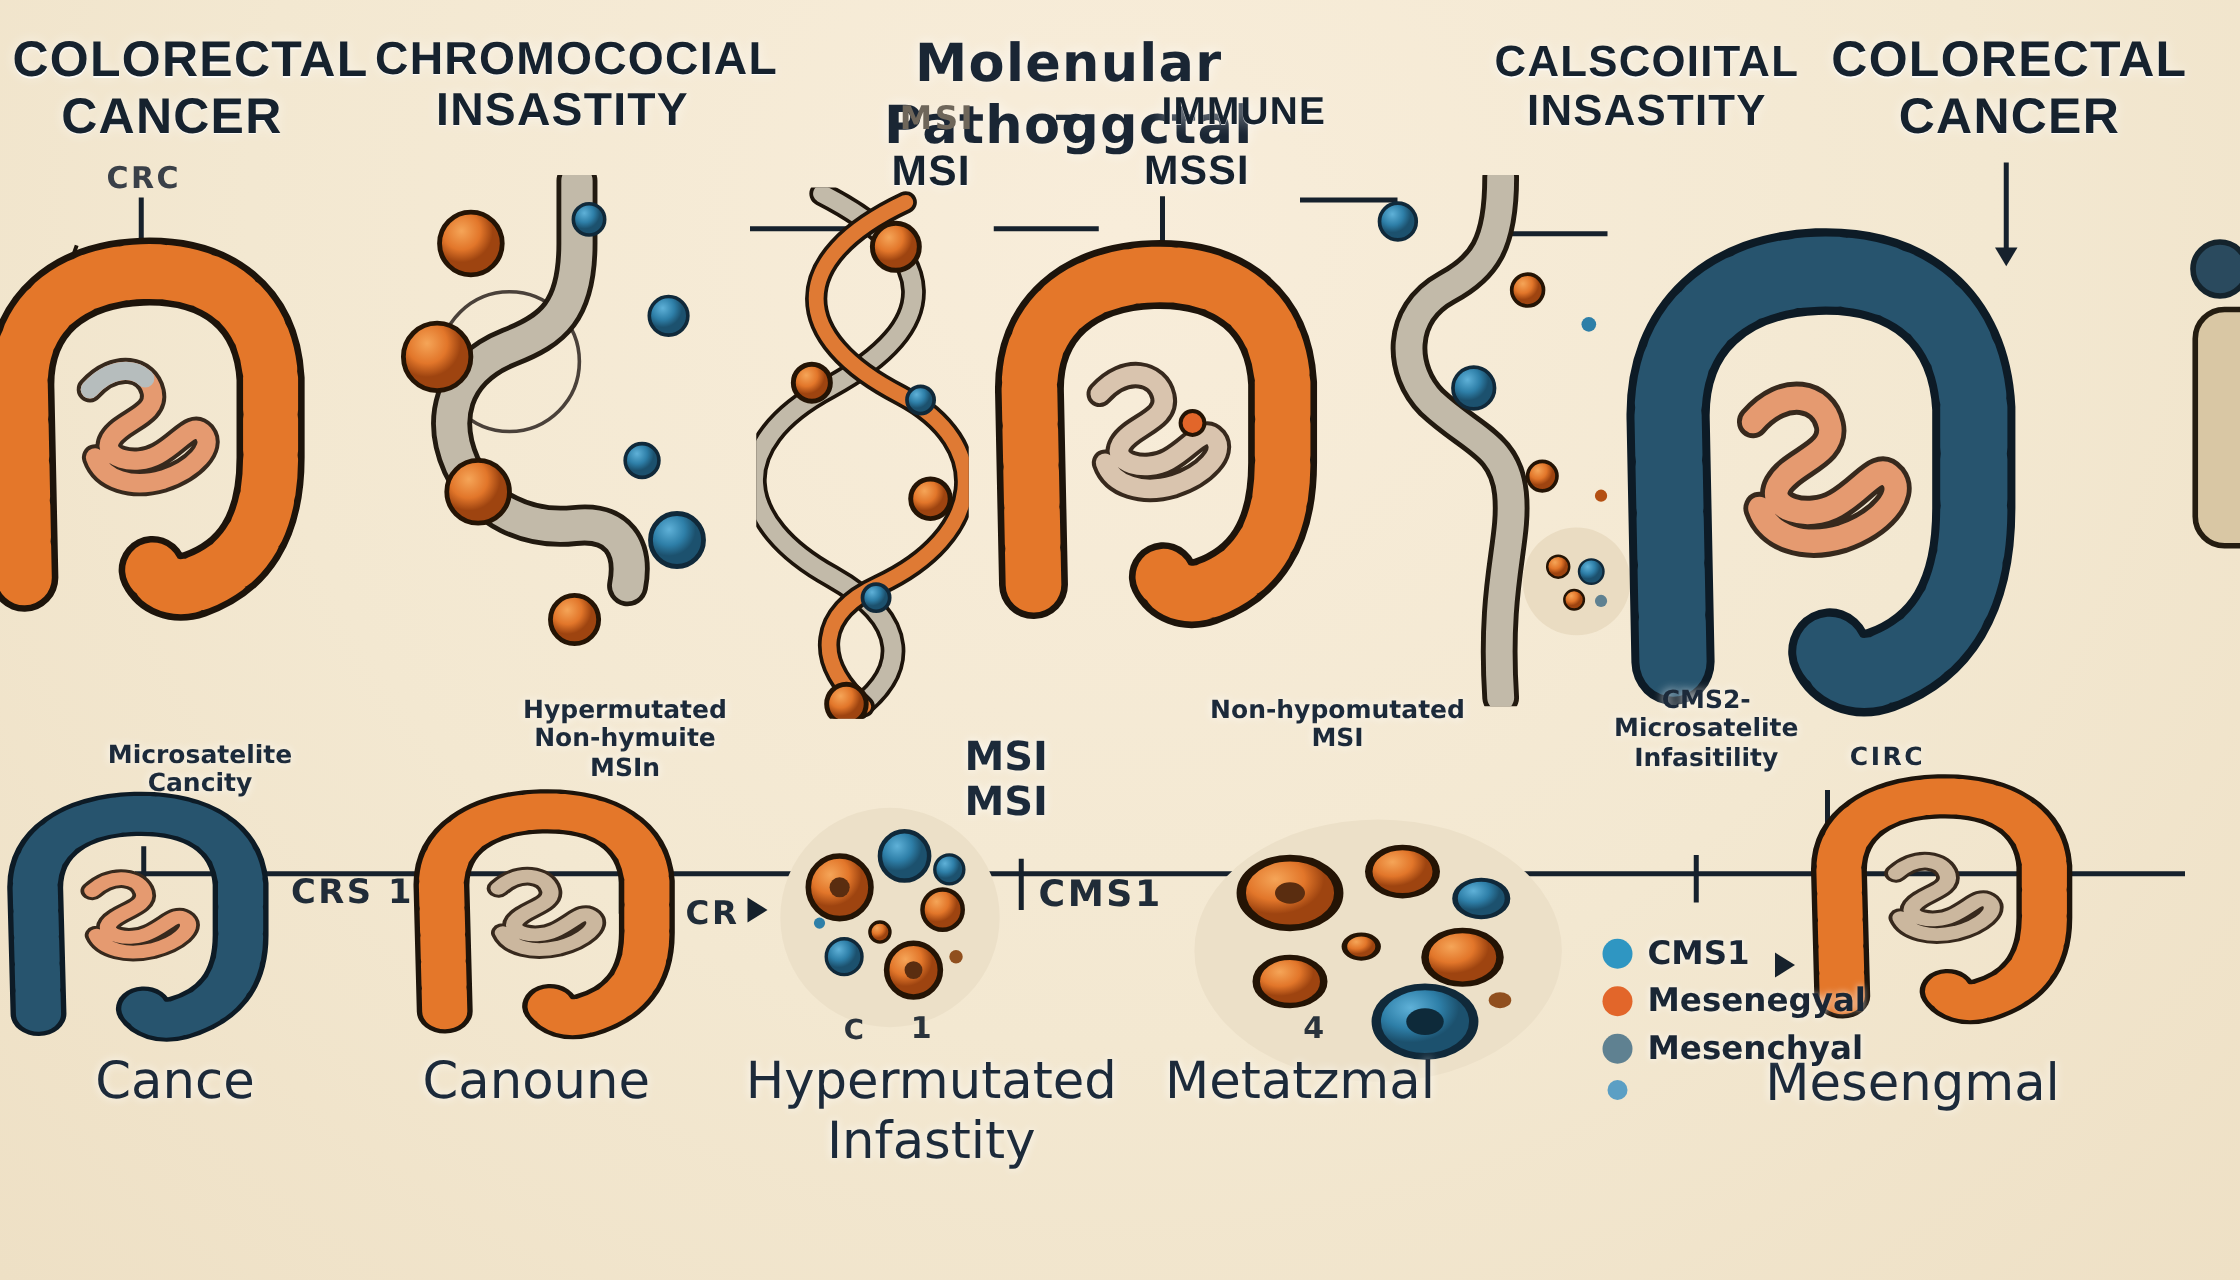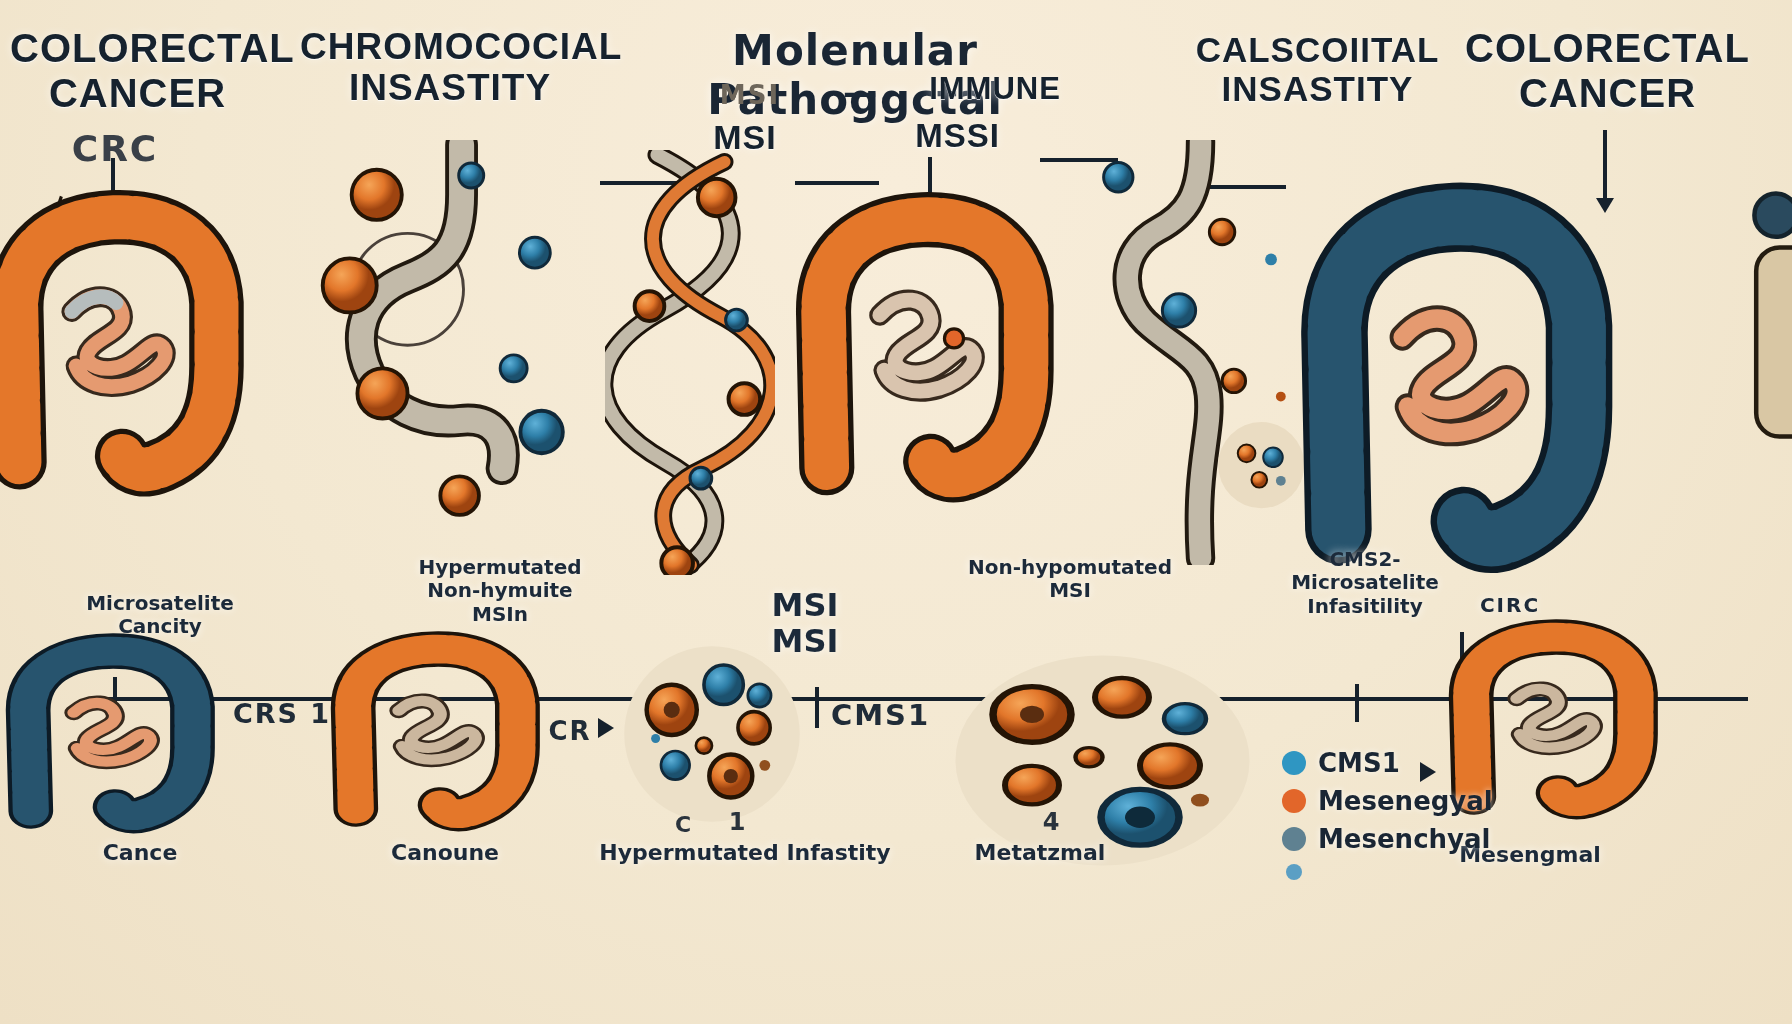"CRC" div.t { font-size: 36px -> 24px }
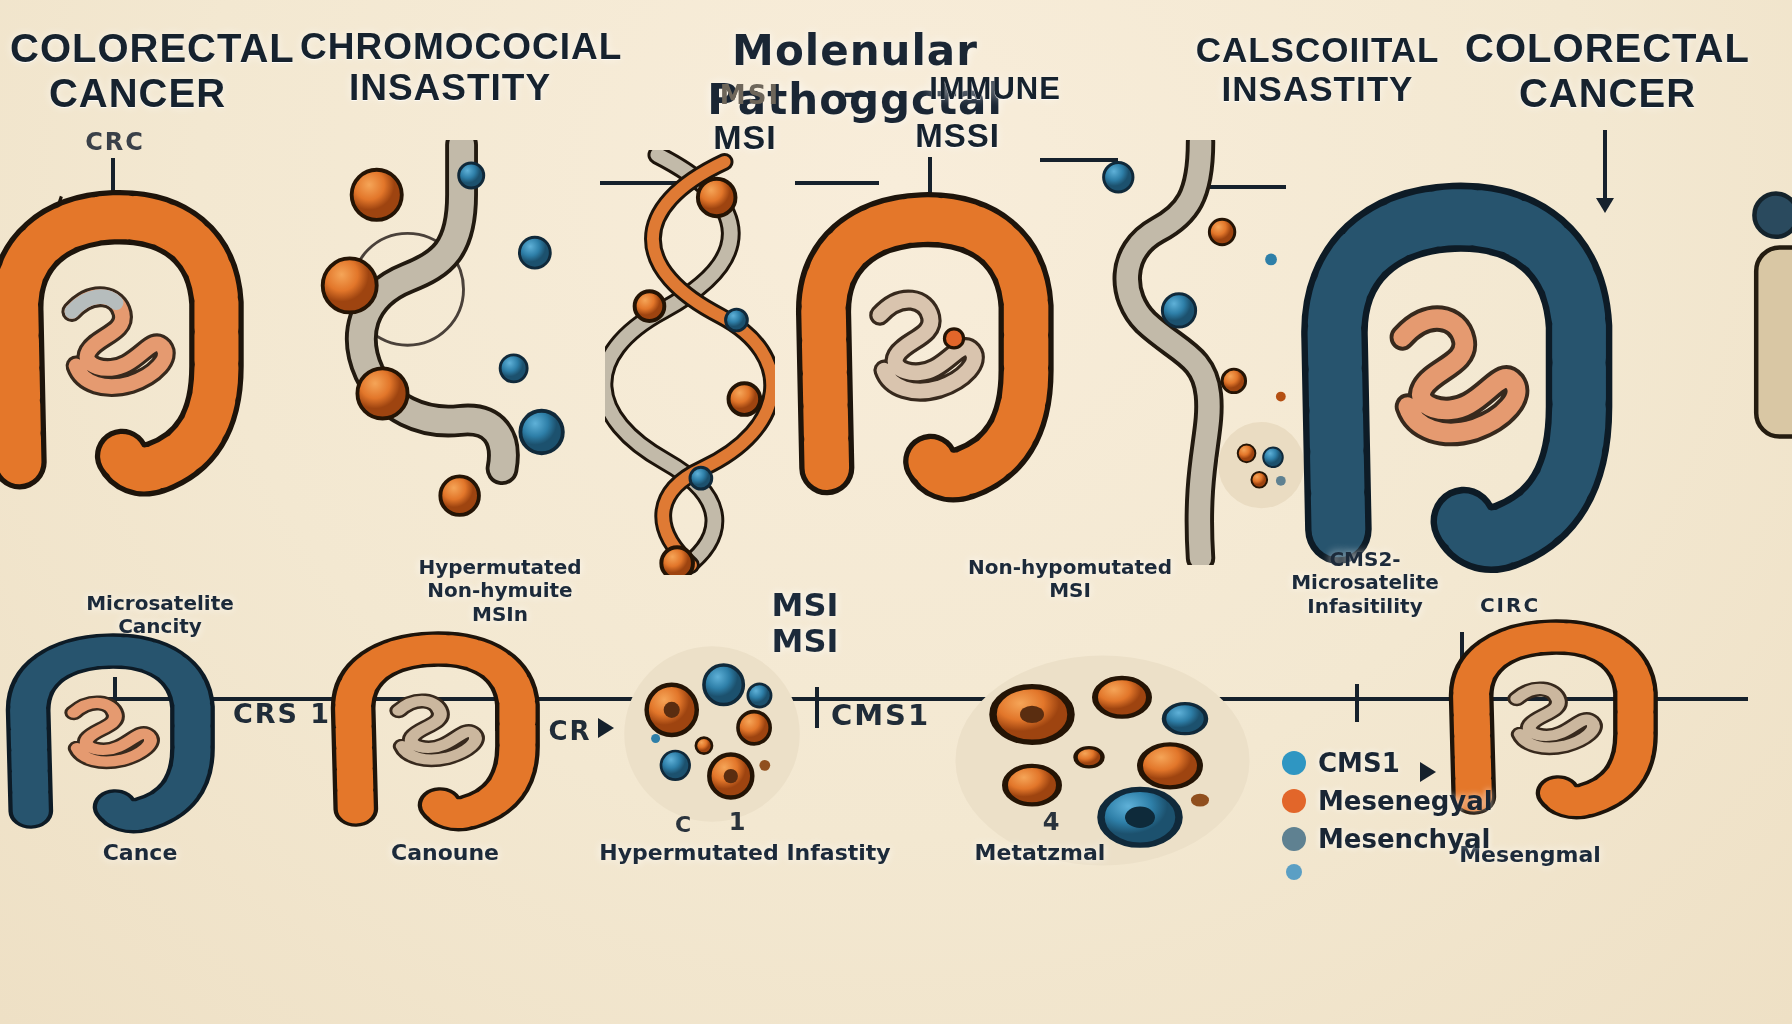"Cance" .bot { font-size: 22px -> 41px; font-weight: 700 -> 400 }
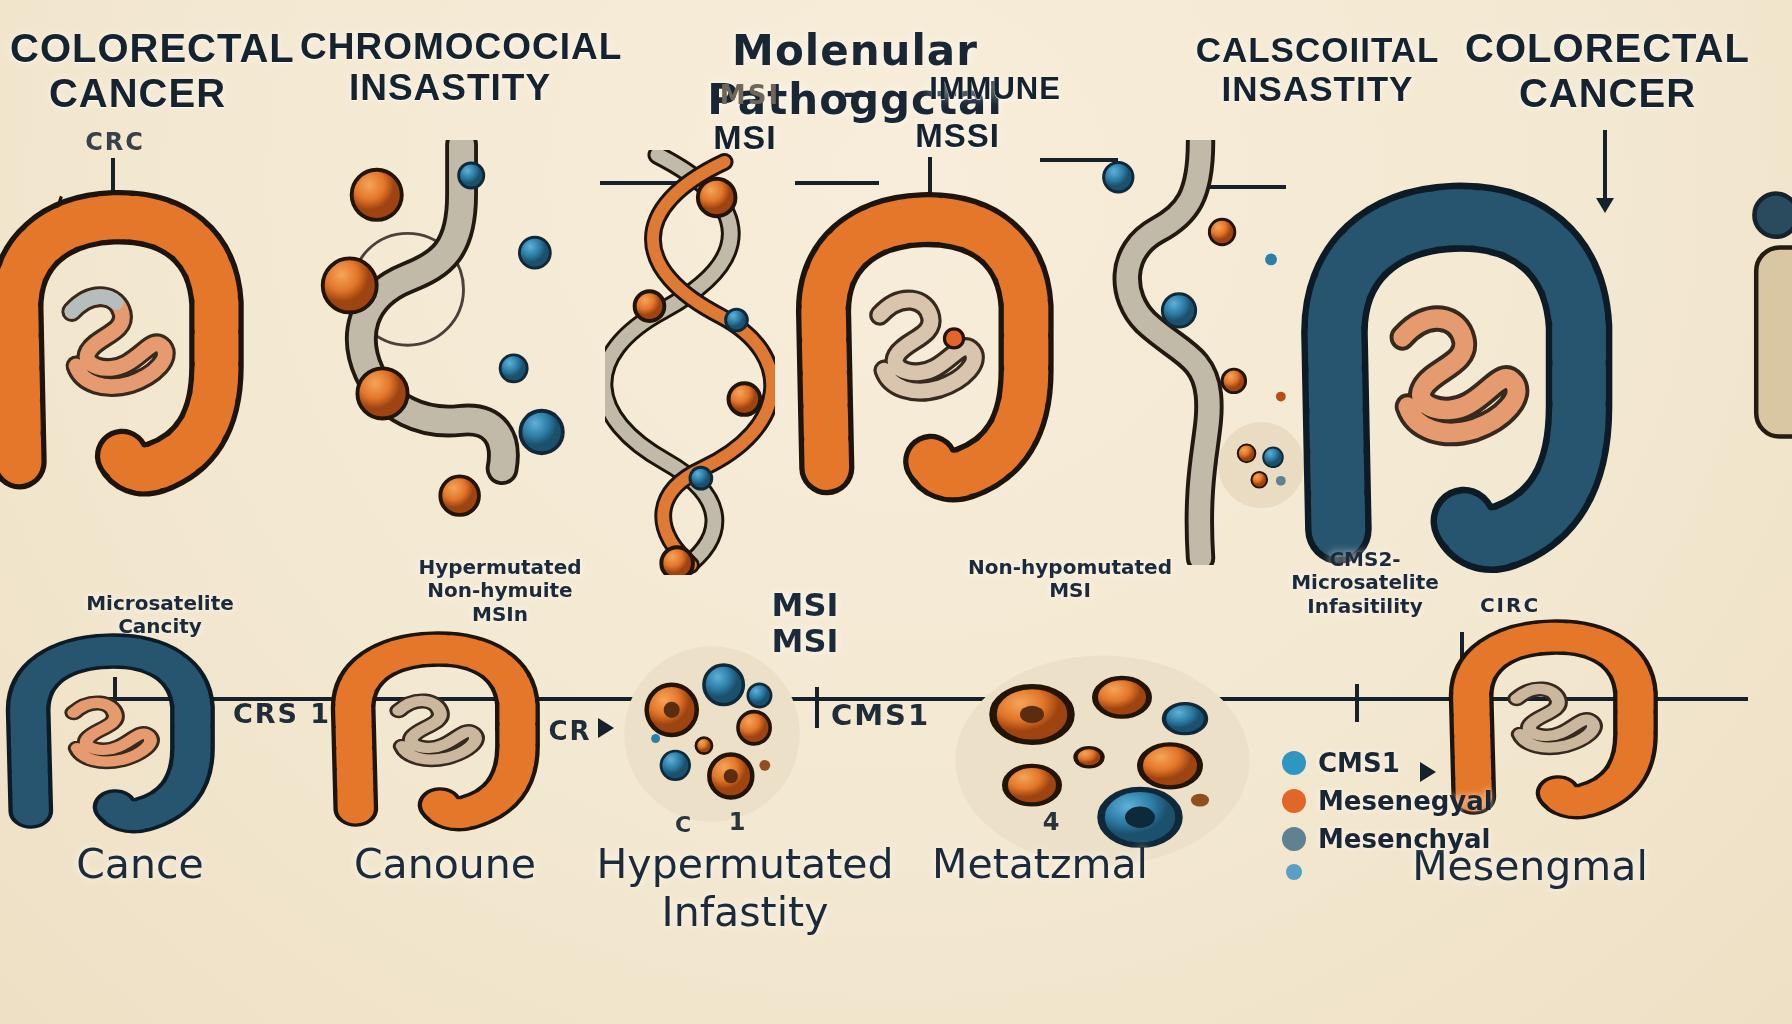"Canoune" div.t { left: 335px -> 319px }
